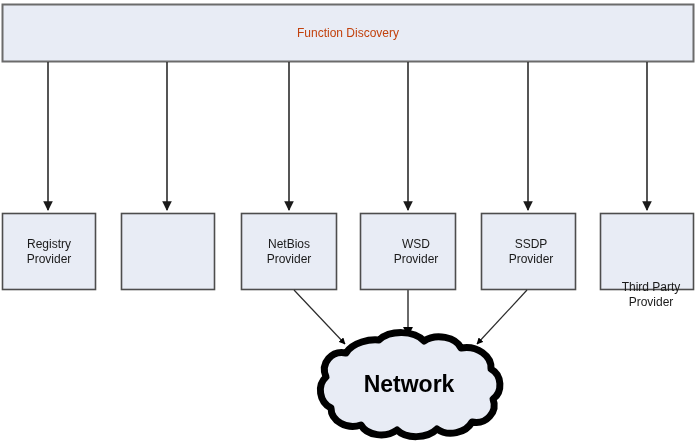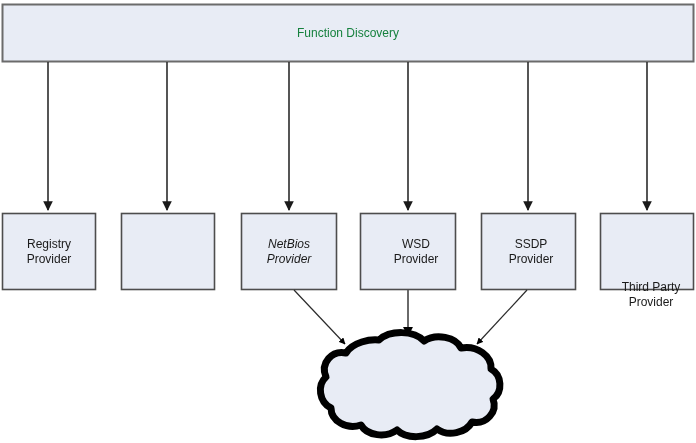"Function Discovery" .header-label { color: #15803d -> #c2410c }
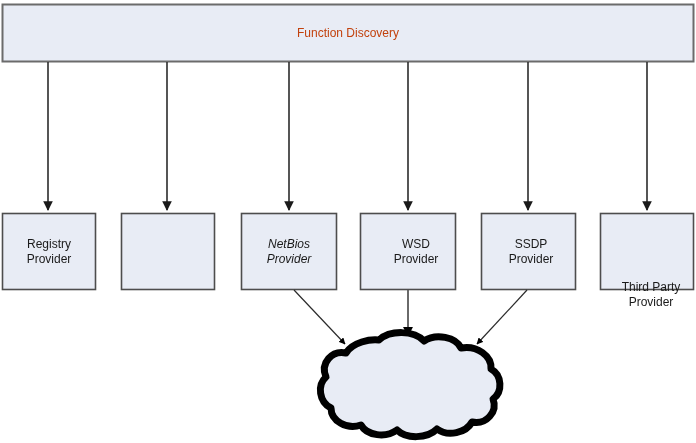"NetBios" div.node-label { font-style: italic -> none }
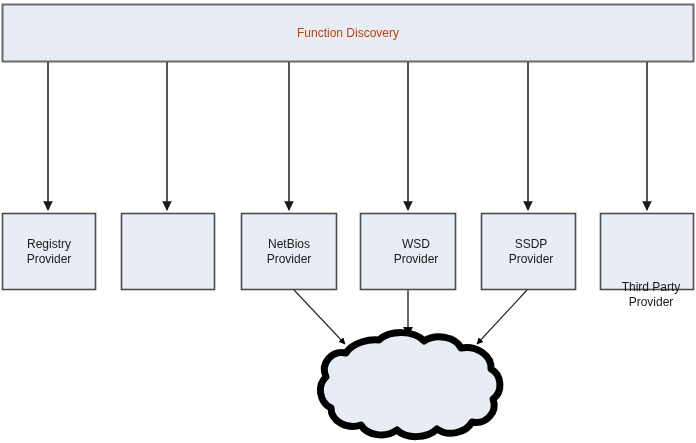"Network" div.node-label { html: none -> <div>Network</div> }
